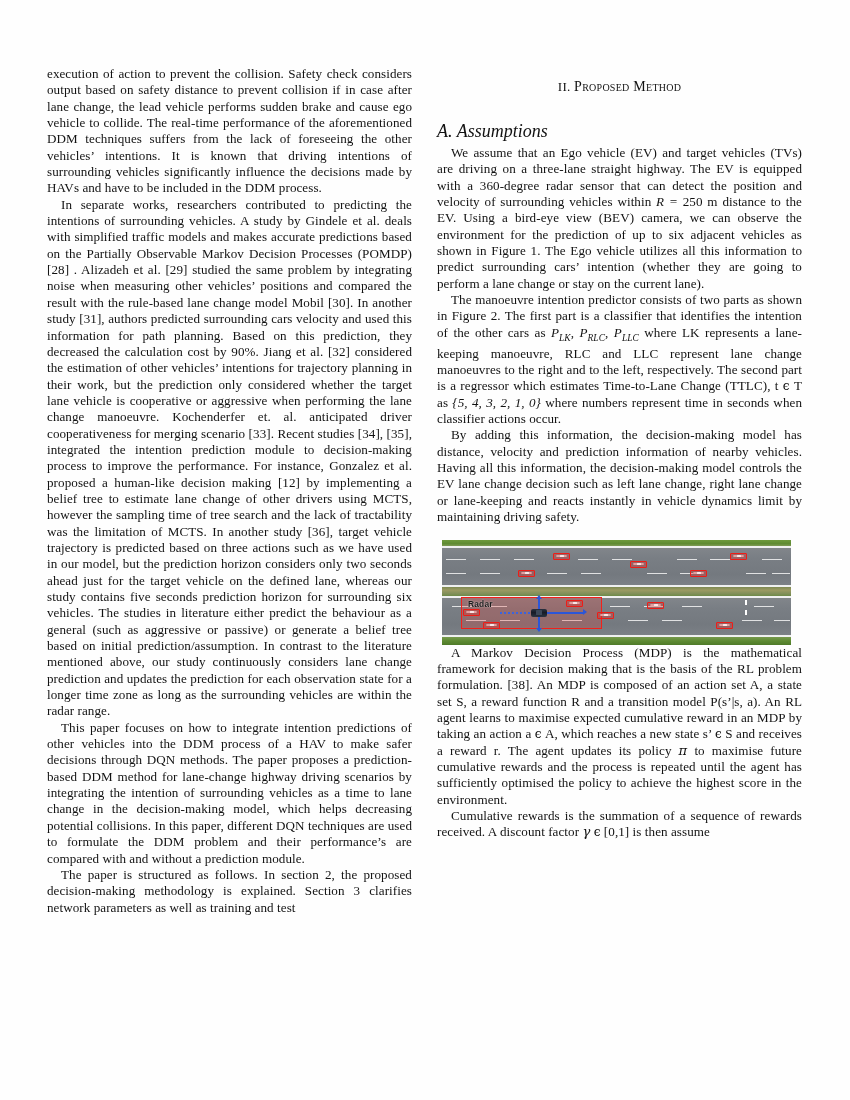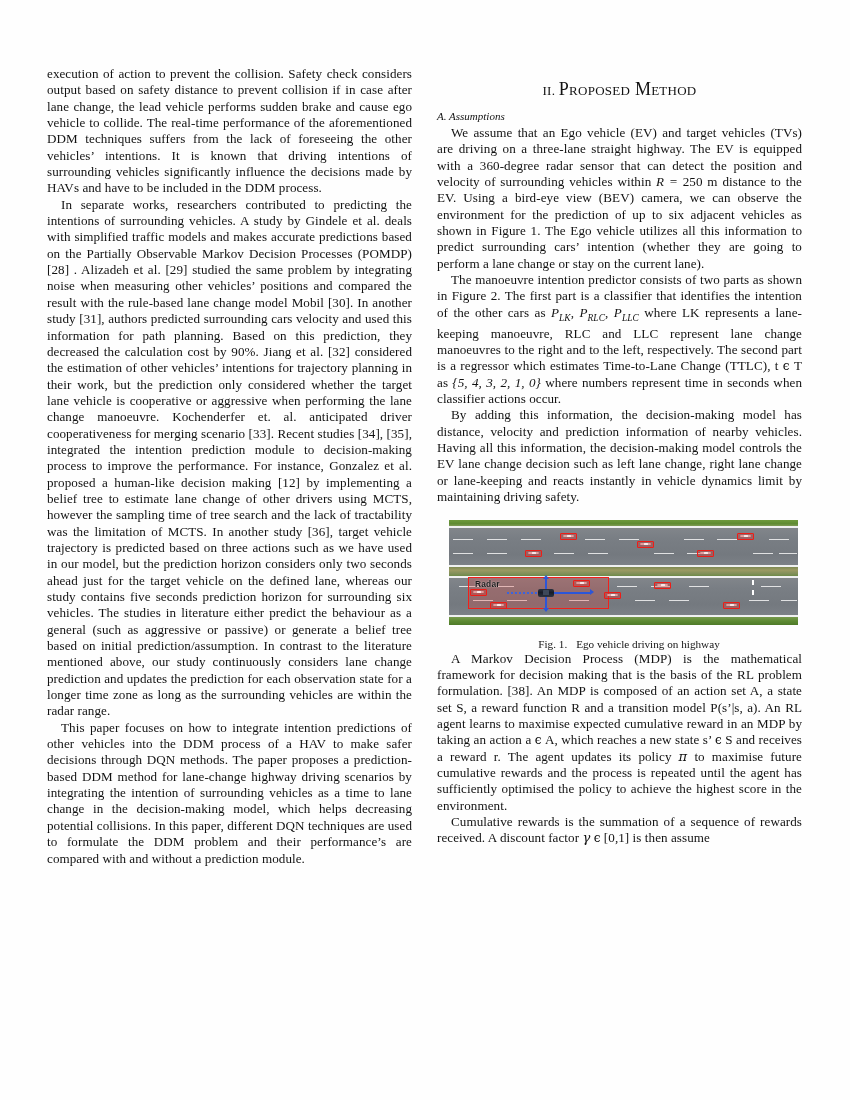"Proposed Method" .sec-head .smallcaps { font-size: 18px -> 14px }
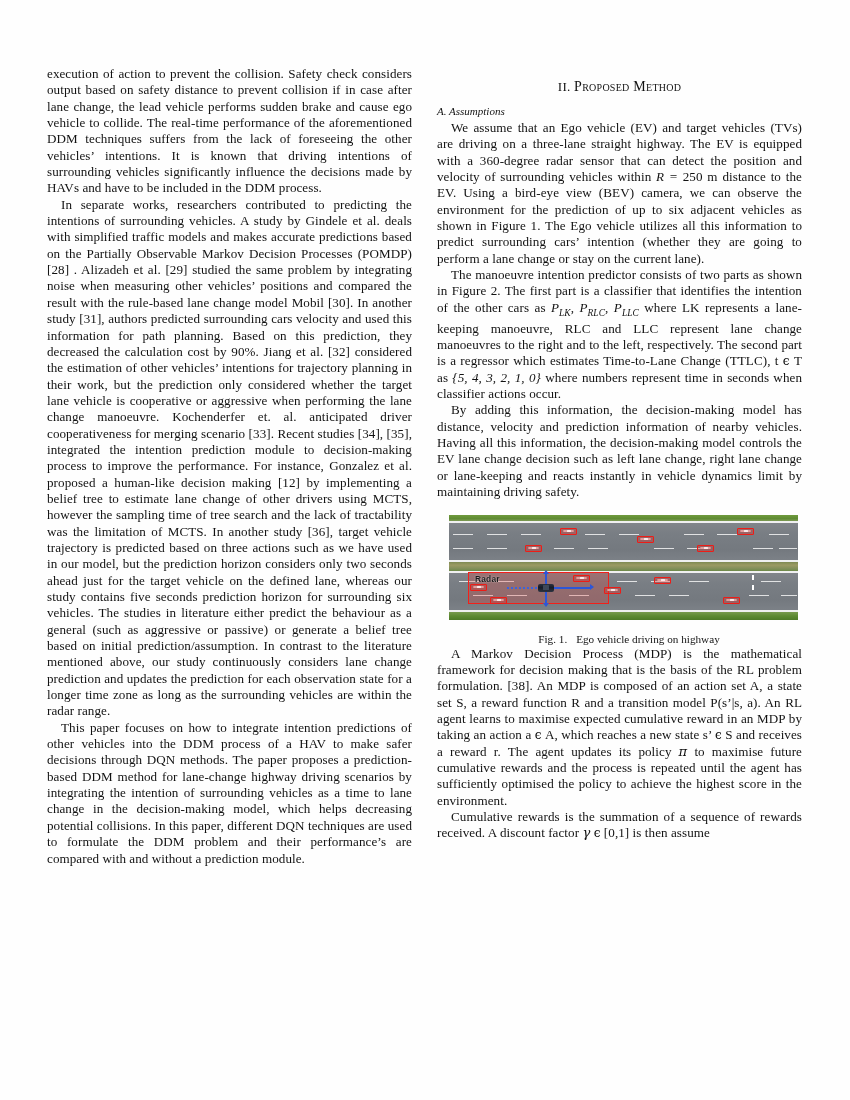"A. Assumptions" .sub-head { font-size: 11px -> 18px; margin: 10px 0 3px 0 -> 26px 0 3px 0 }
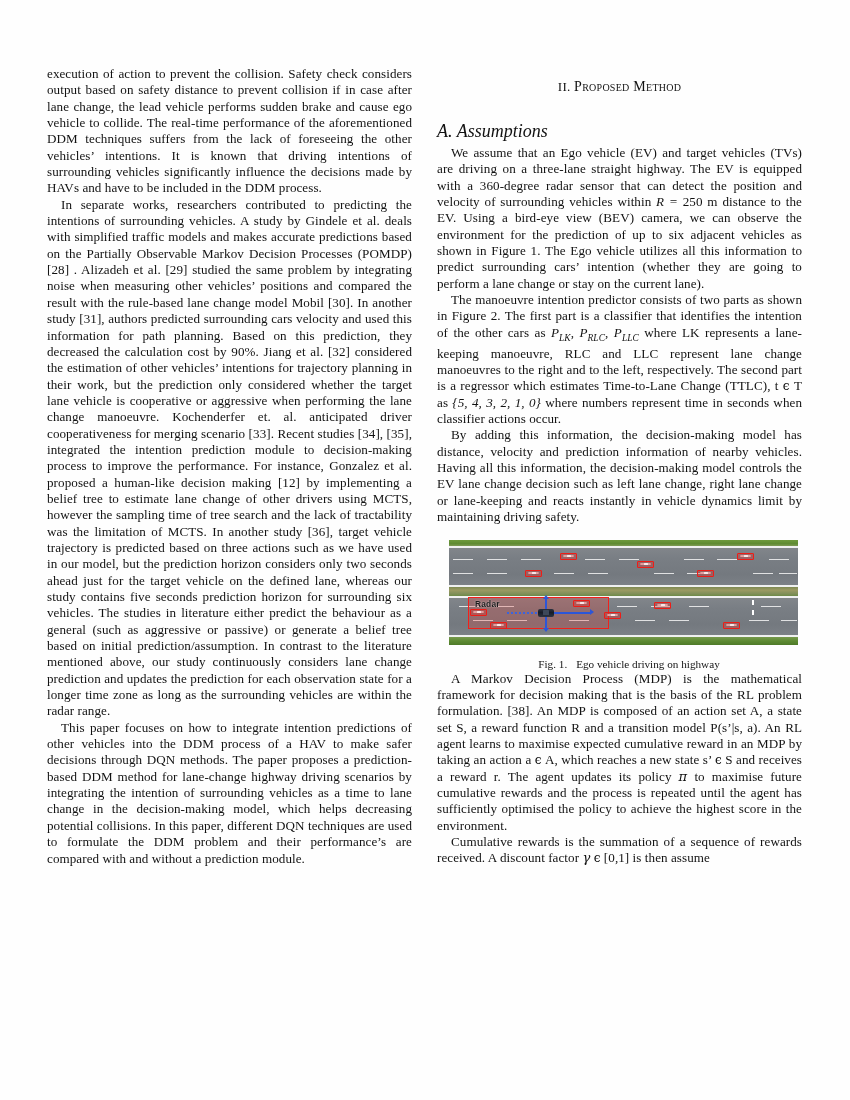"Radar" .figure-wrap { margin: 14px 0 0 12px -> 14px 0 0 5px }
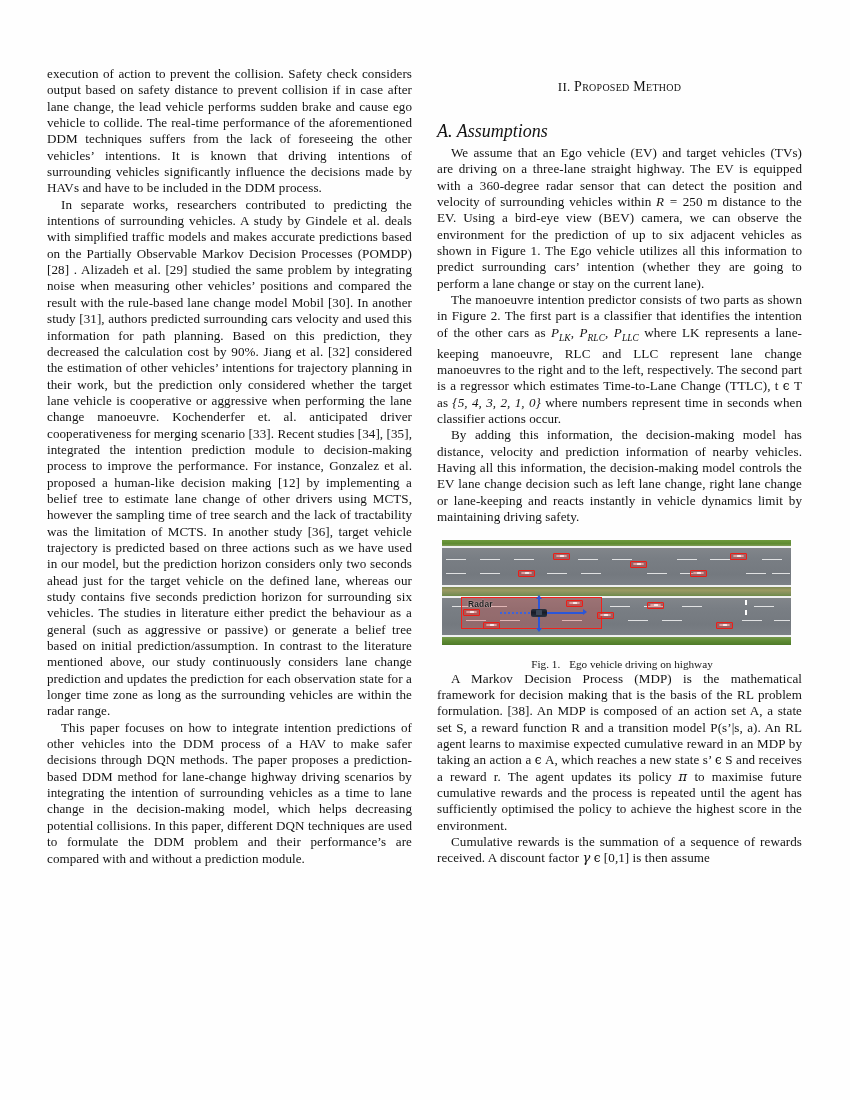"Fig. 1. Ego vehicle driving" div.fig-caption { html: <div> <span>Fig. 1.</span><span></span><span>Ego vehicle driving on highway</span> </div> -> none }
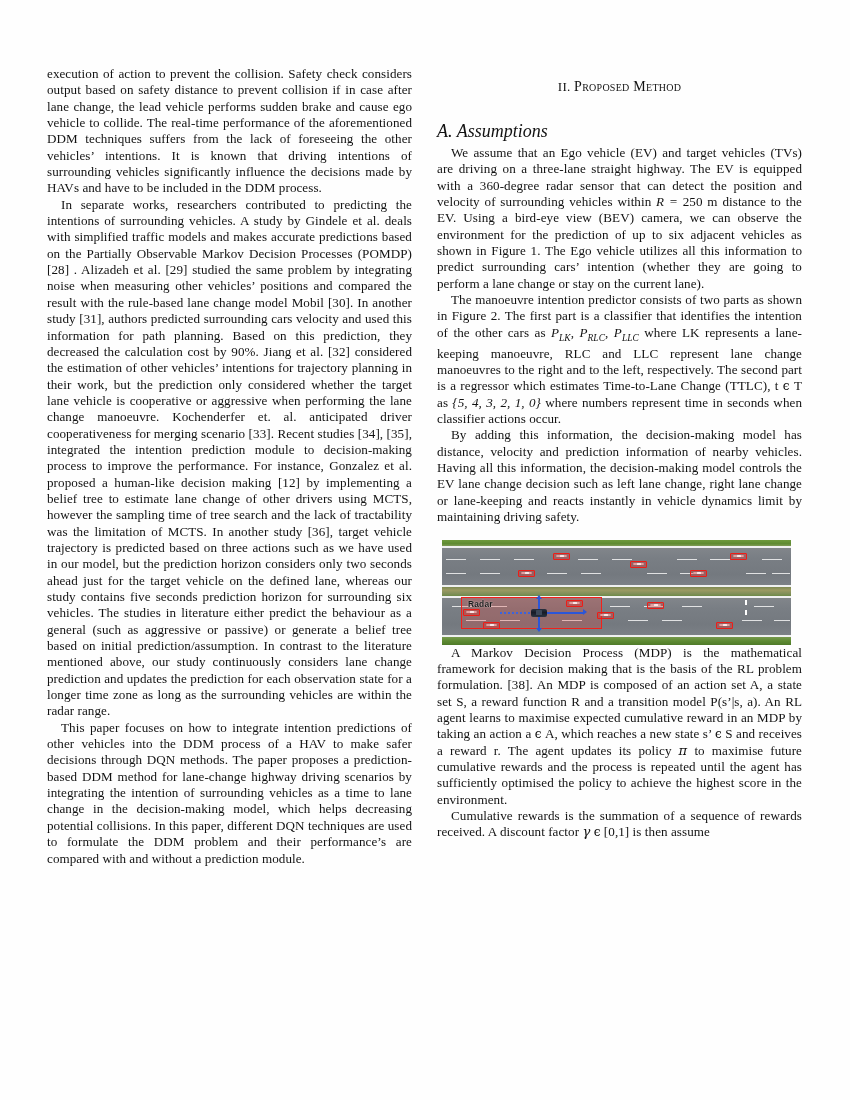"The paper is structured as" p.body { html: none -> <p>The paper is structured as follows. In section 2, the proposed decision-making methodology is explained. Section 3 clarifies network parameters as well as training and test</p> }
